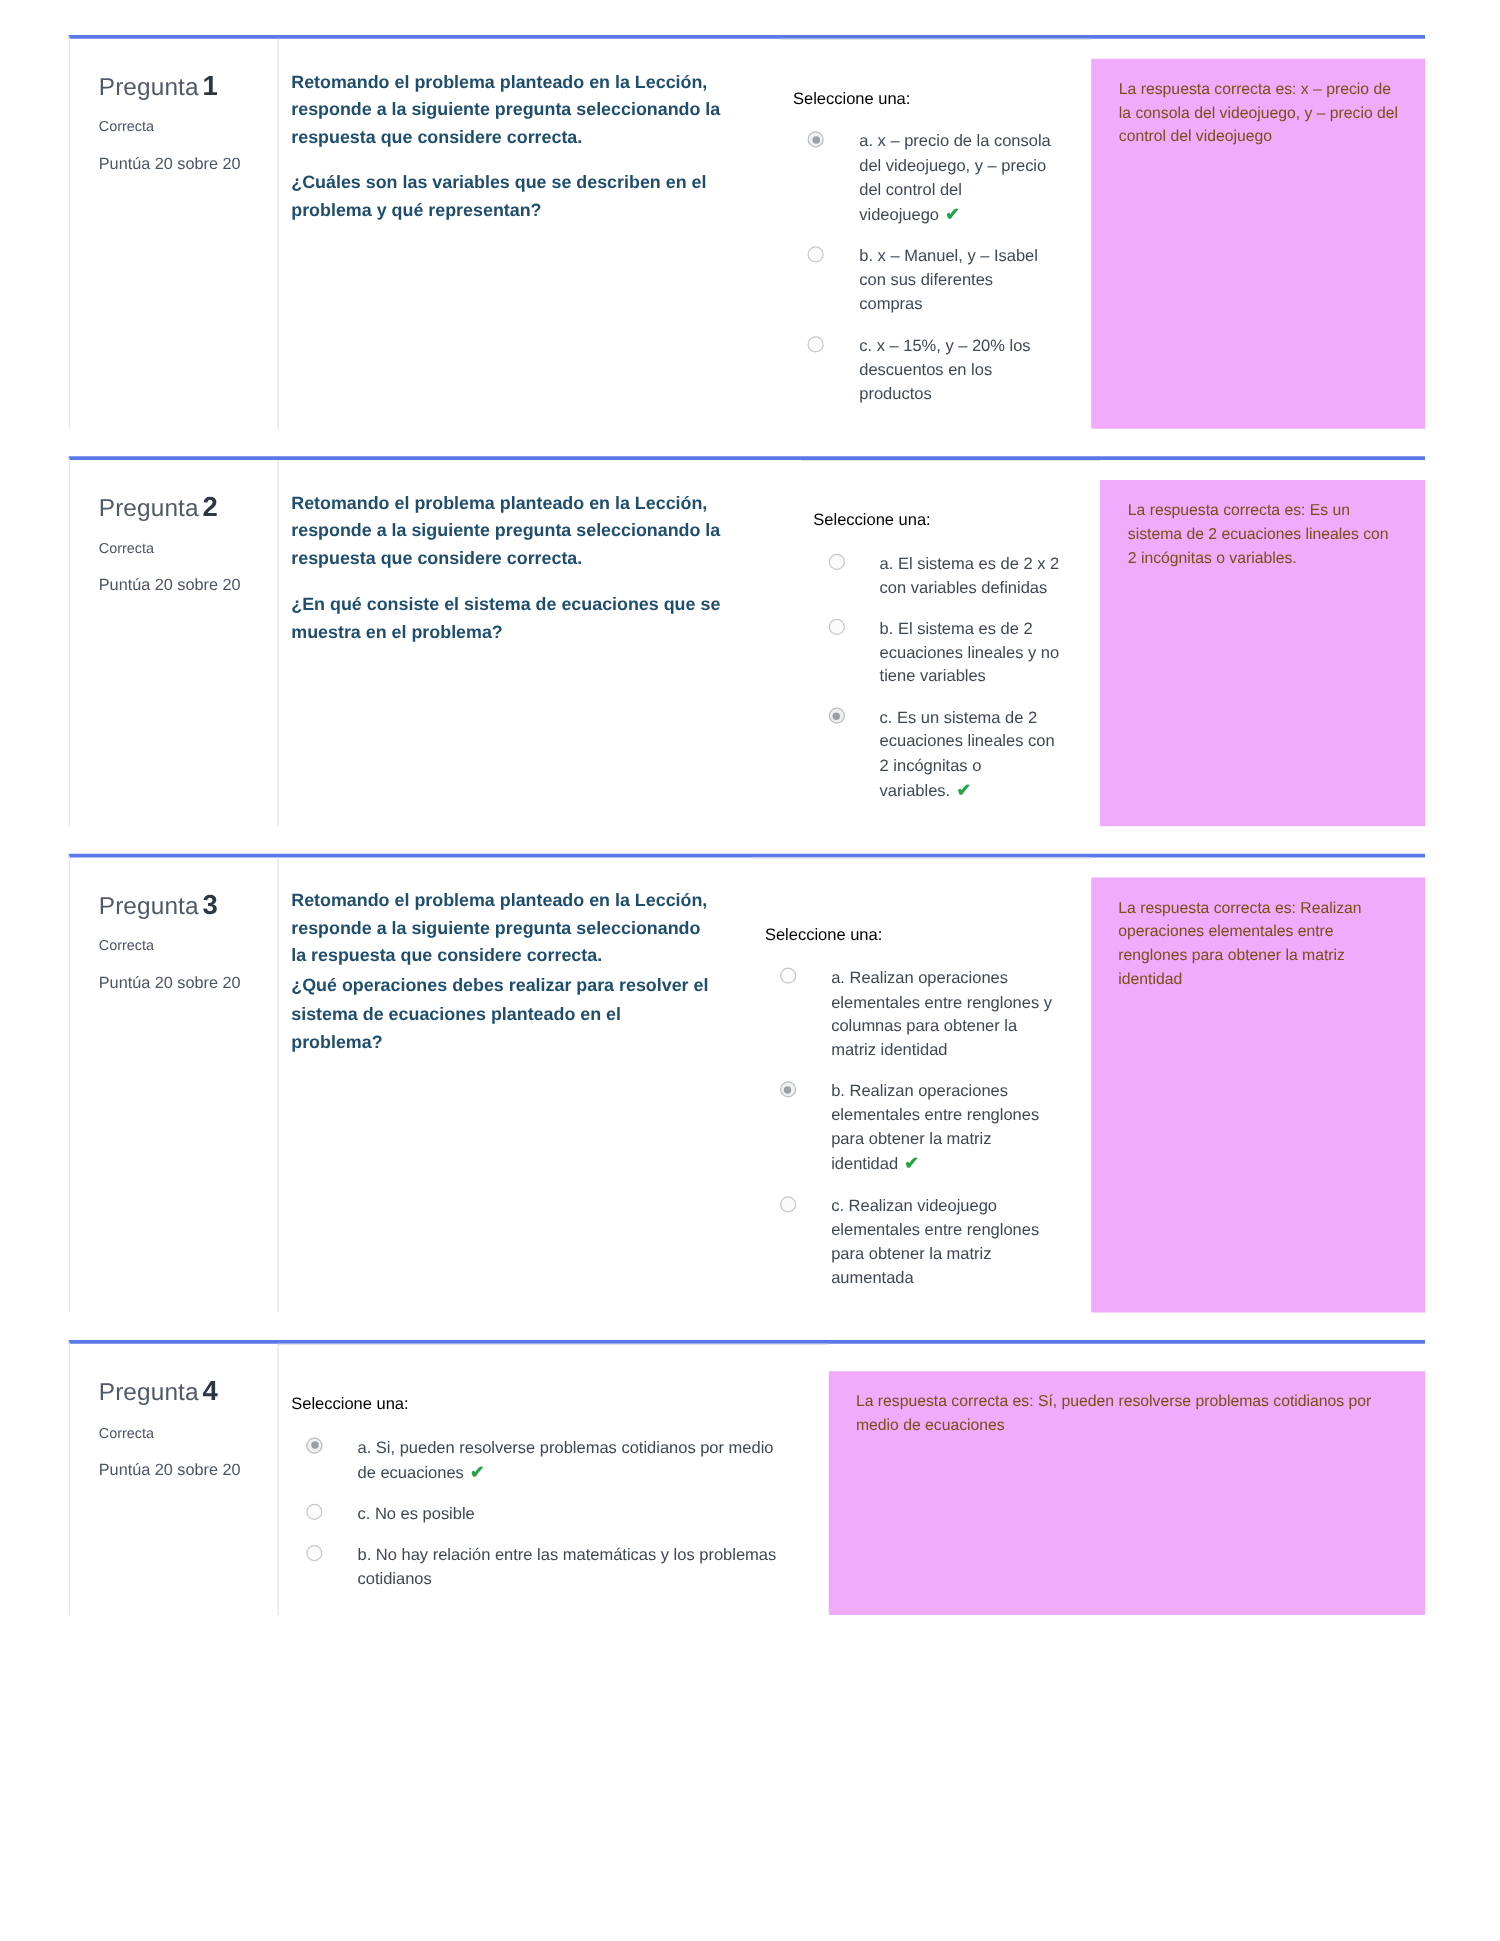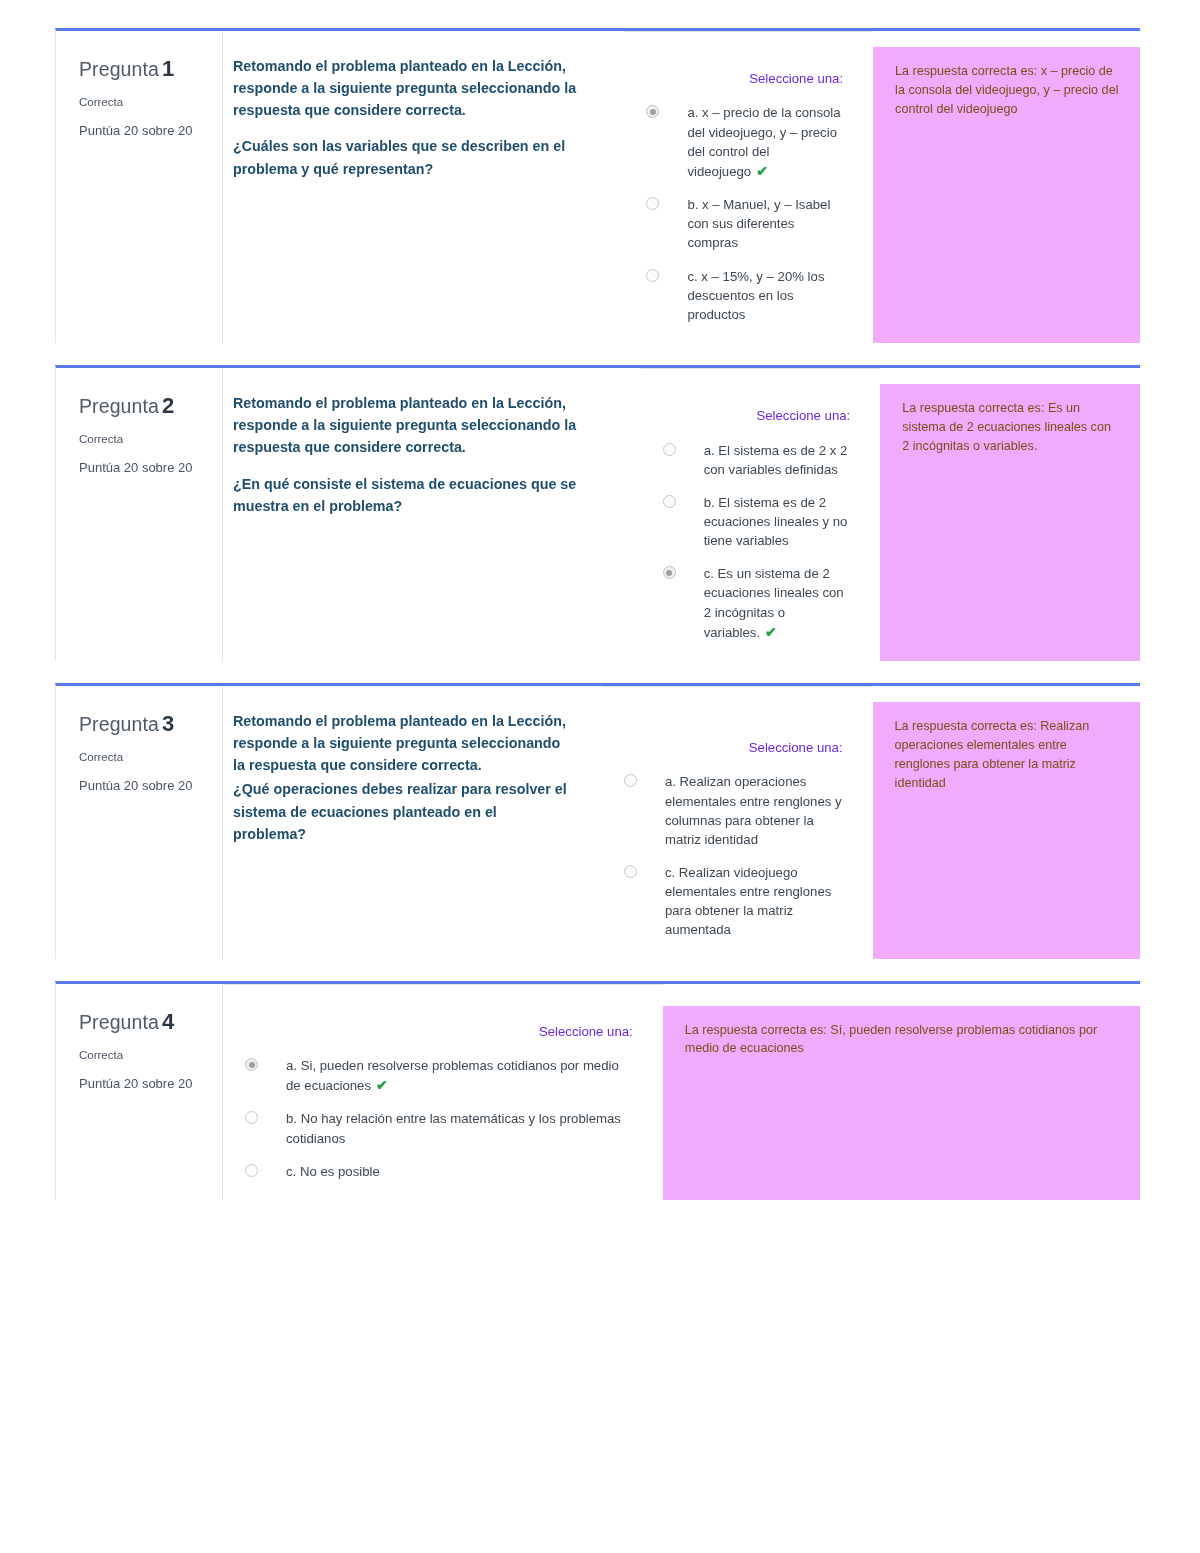"Seleccione una:" .prompt { color: #6d28d9 -> #000000; text-align: right -> none }
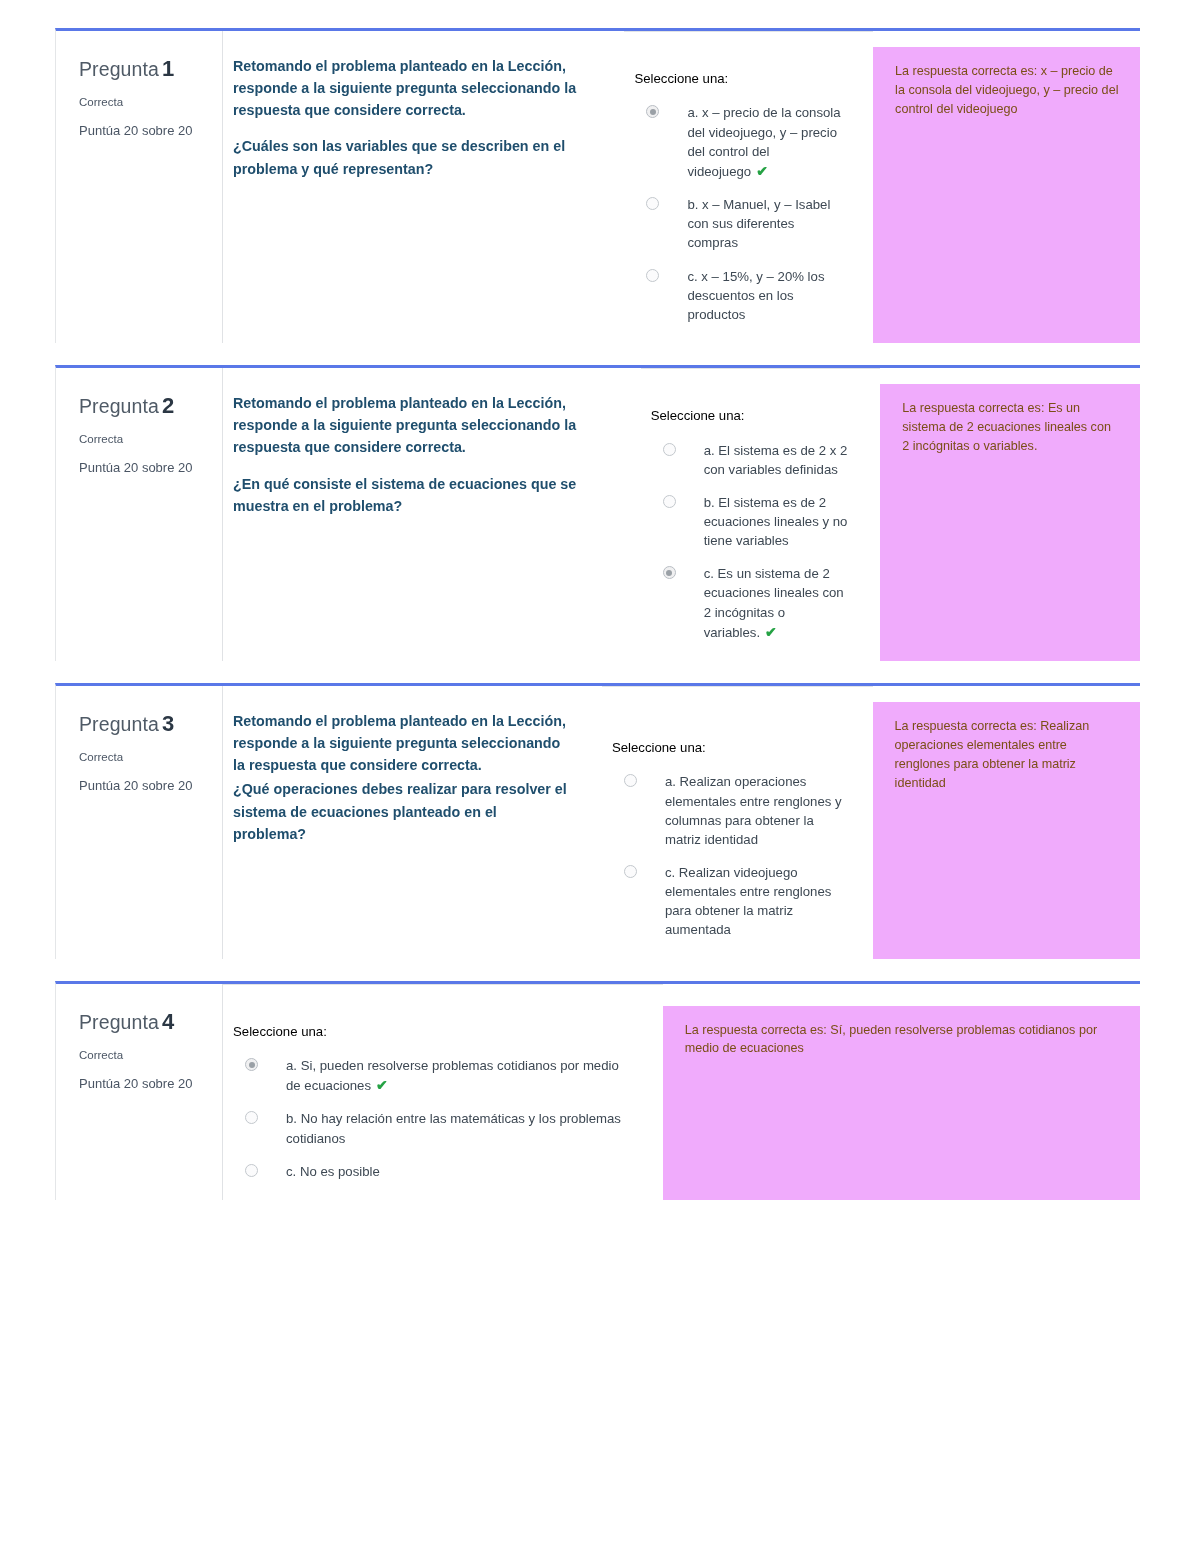"b. Realizan operaciones elementales" div.option { html: none -> <div> <span></span> <span><span>b. Realizan operaciones elementales entre renglones para obtener la matriz identidad</span><span>✔</span></span> </div> }
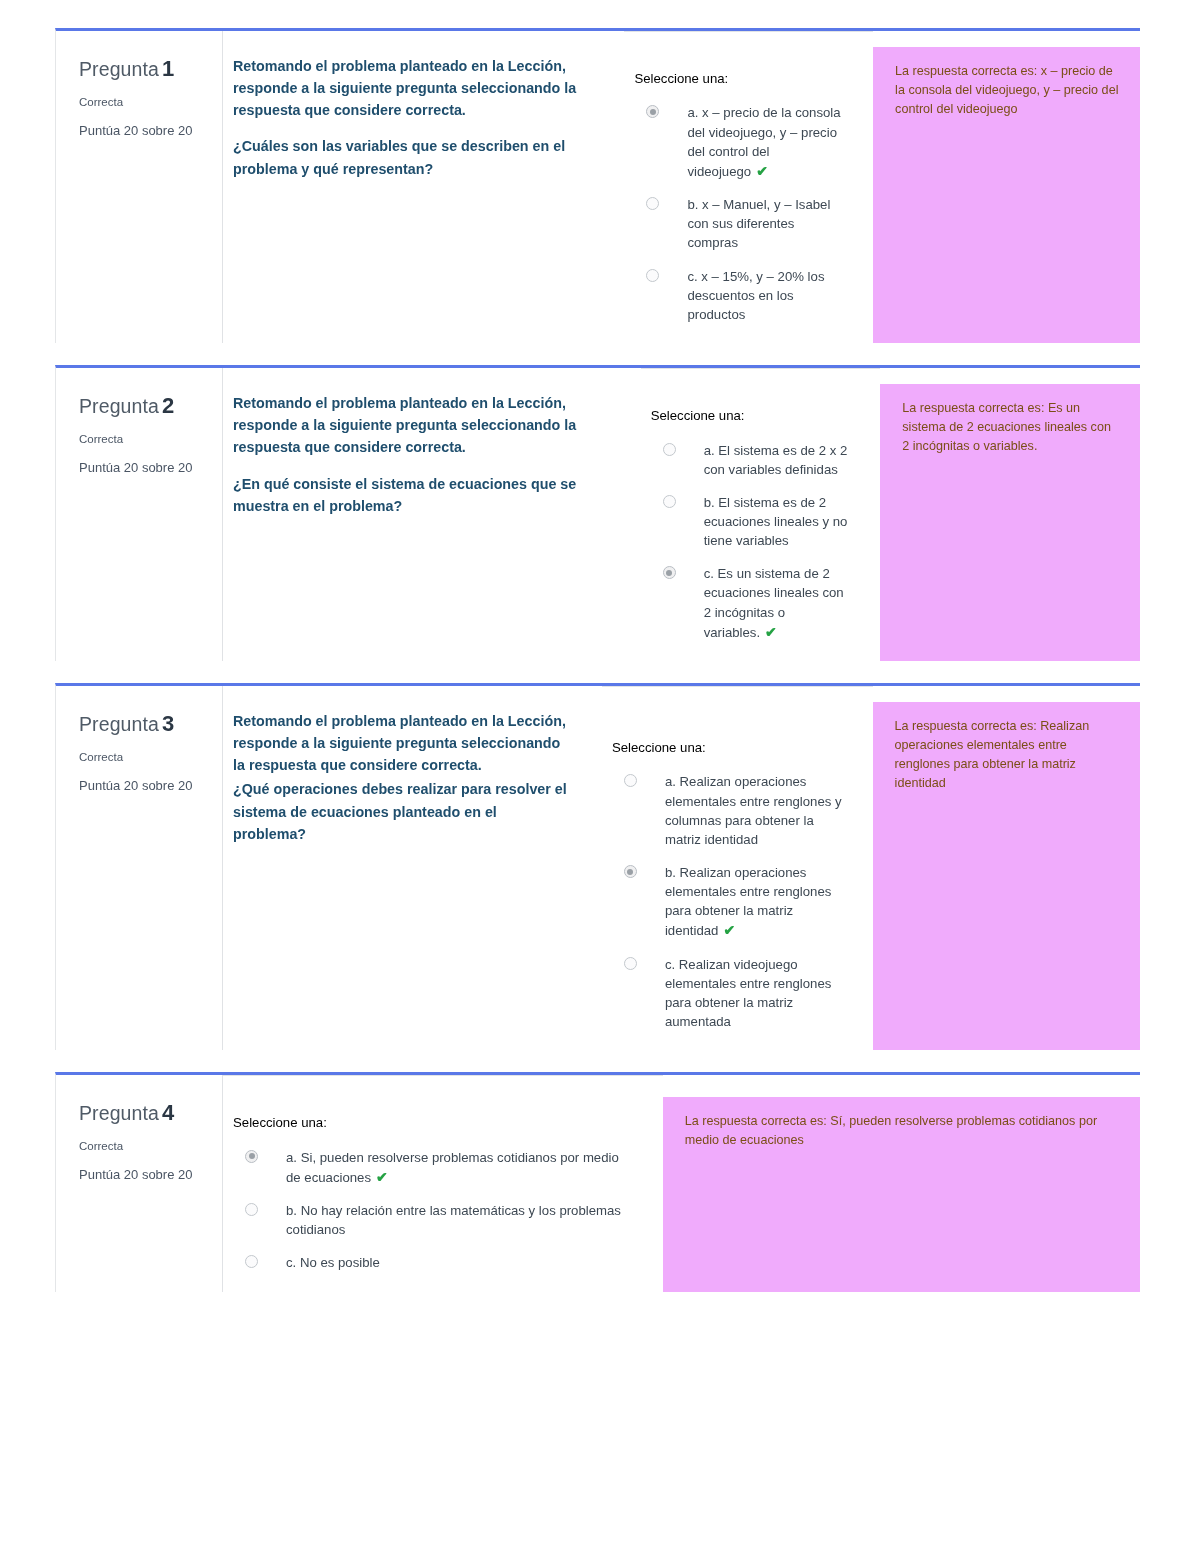"b. No hay relación entre" div.option { order: before "c. No es posible" -> after "c. No es posible" }
